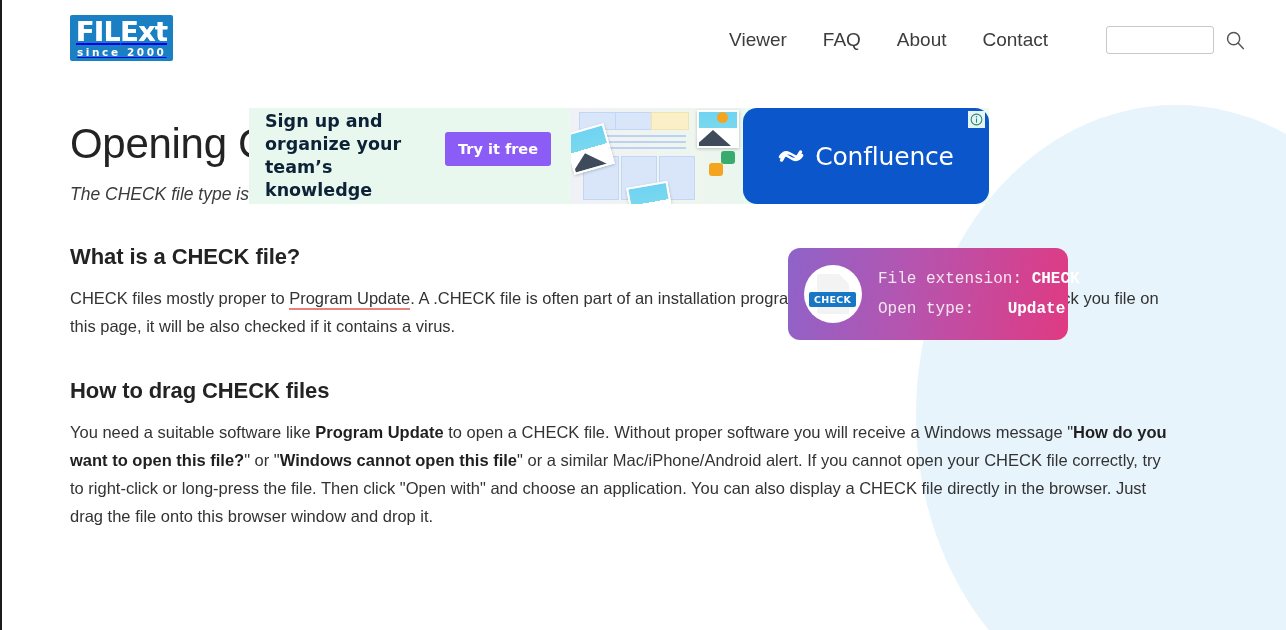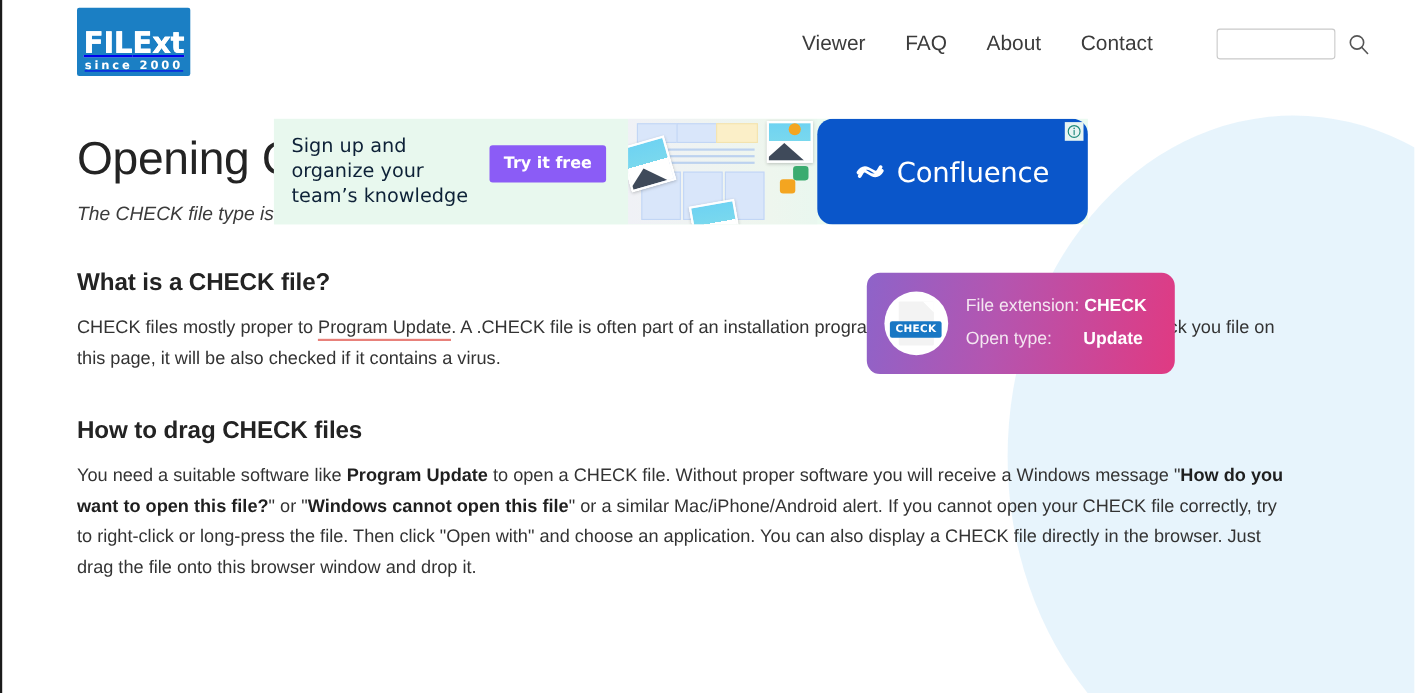"FILExt" .logo { padding: 20px 6px 3px 6px -> 4px 6px 3px 6px }
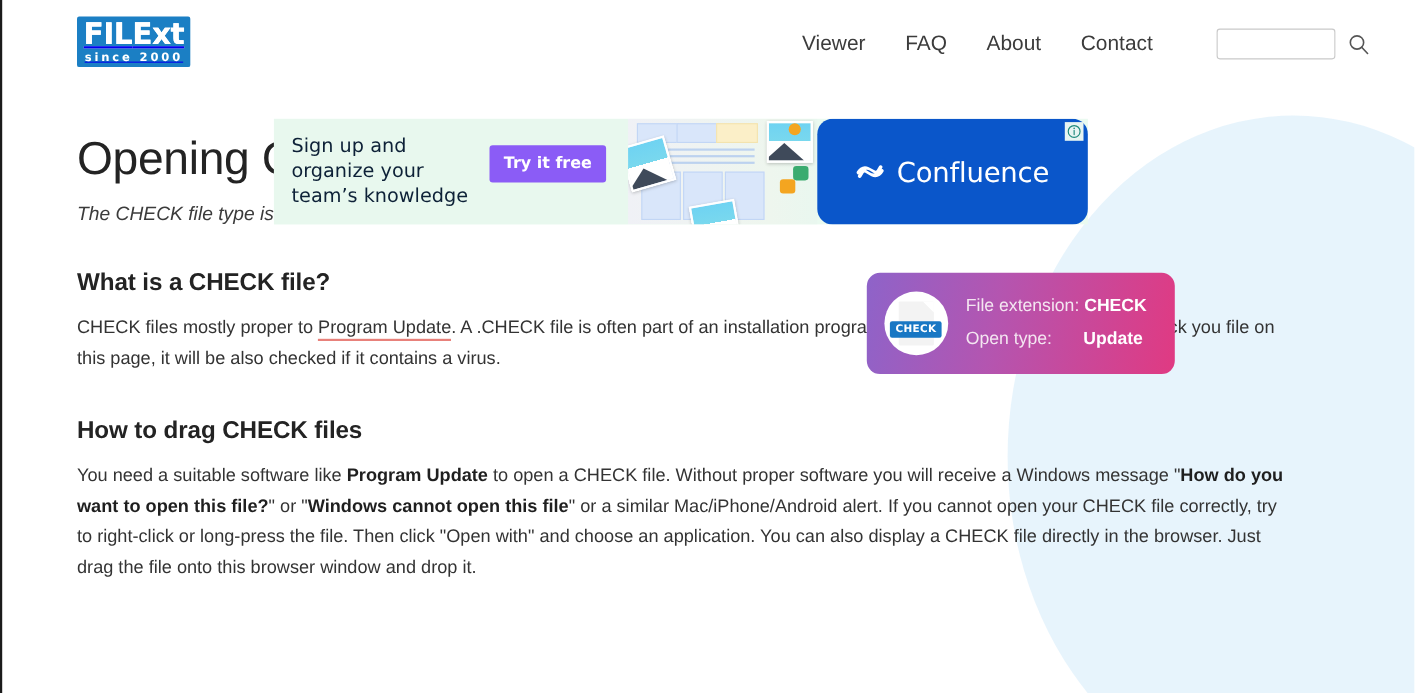"Sign up and organize your" .ad-copy { font-weight: normal -> bold }
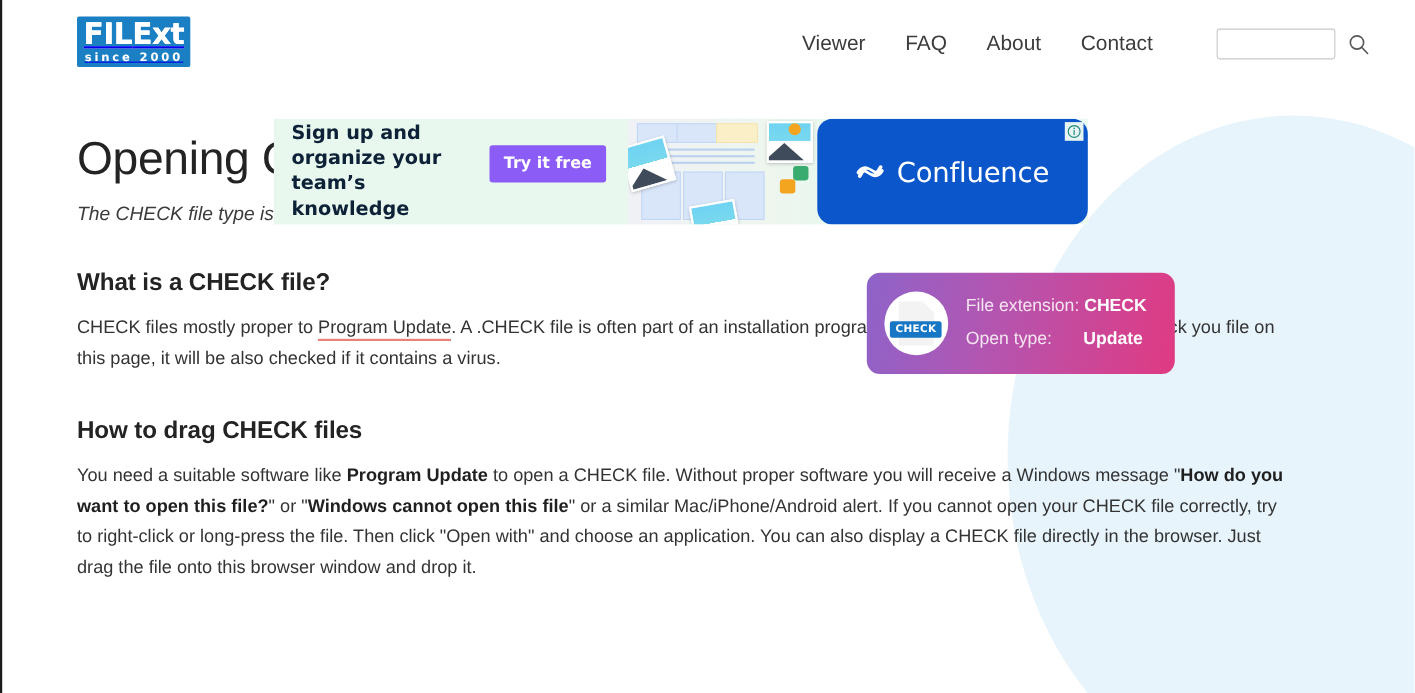"File extension: CHECK" .card-line { font-family: Liberation Sans, sans-serif -> Liberation Mono, monospace }
